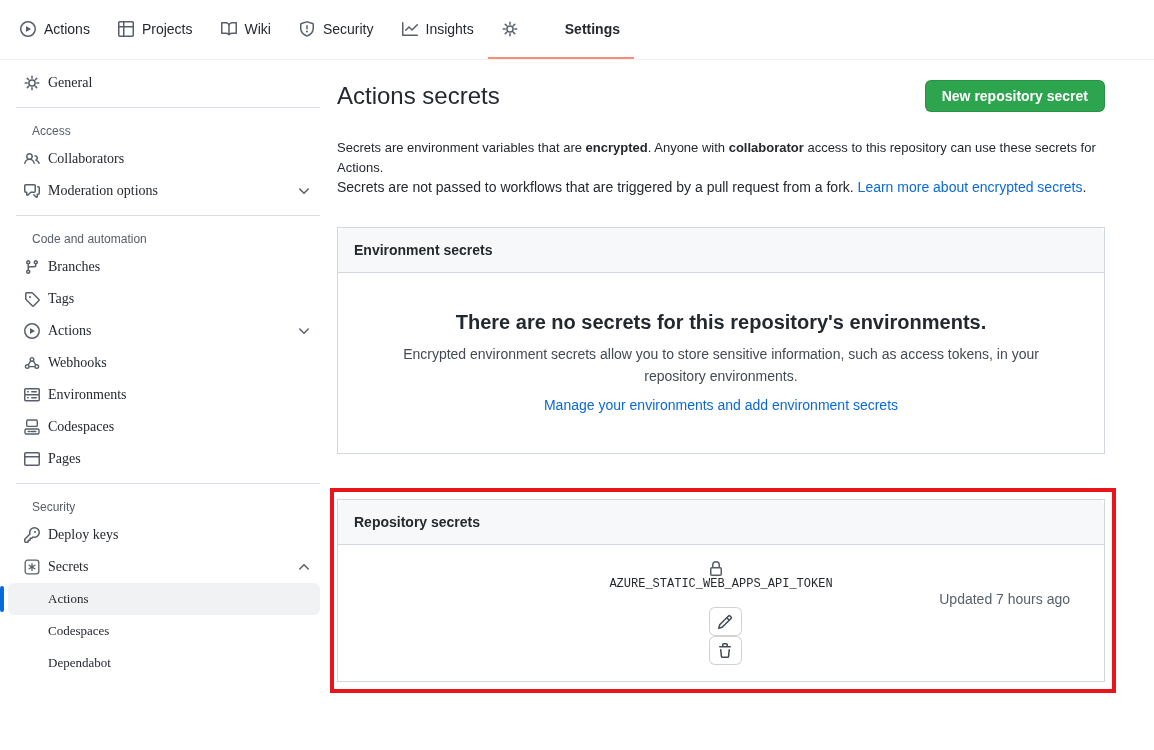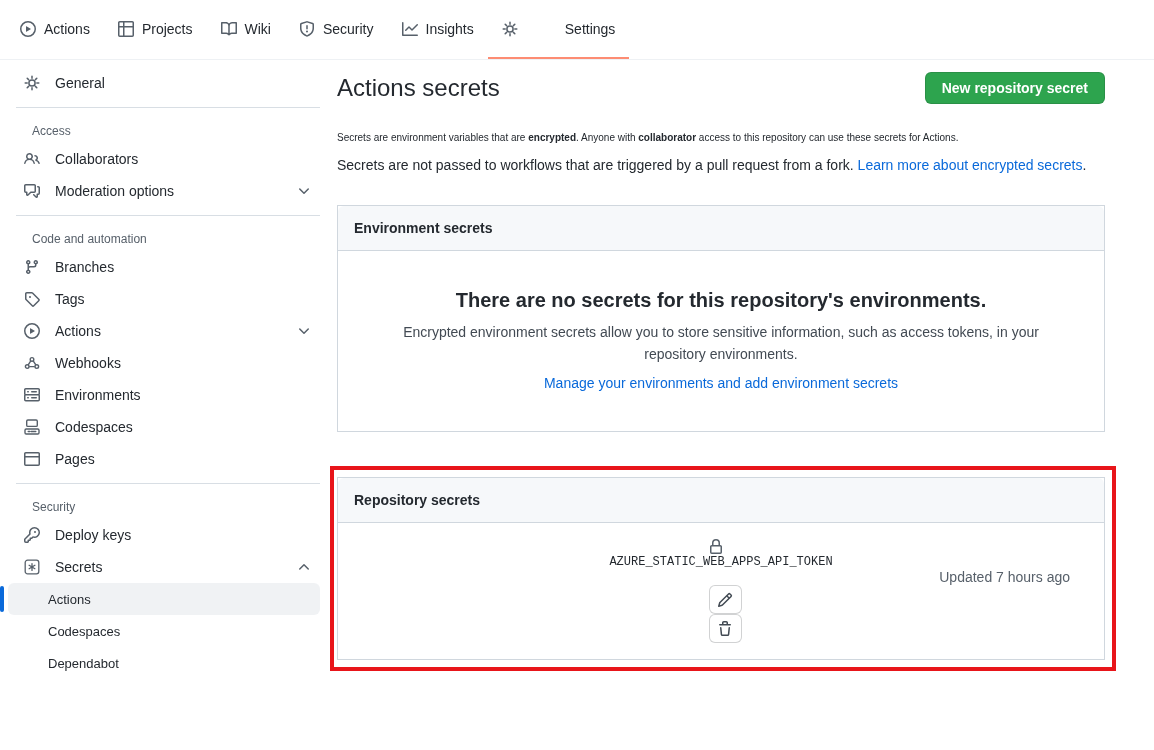"Settings" .tab.active { font-weight: 400 -> 700 }
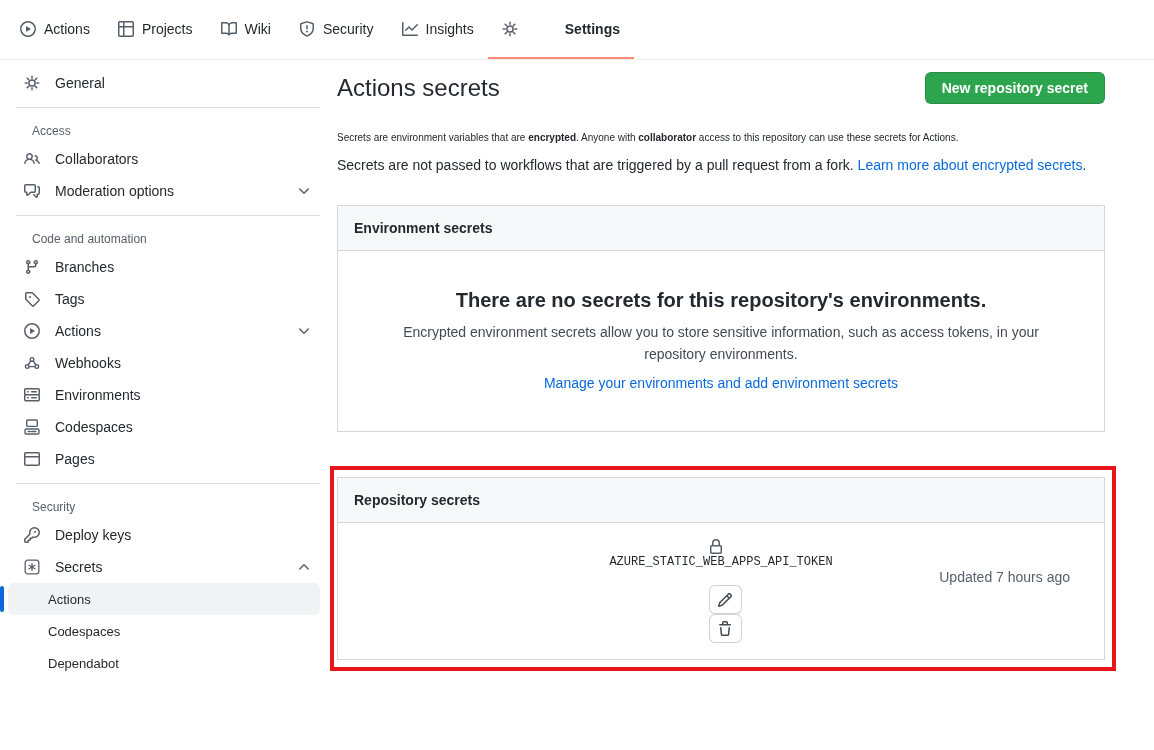"General" .side-item { font-family: none -> Liberation Serif, serif; gap: 15px -> 8px }
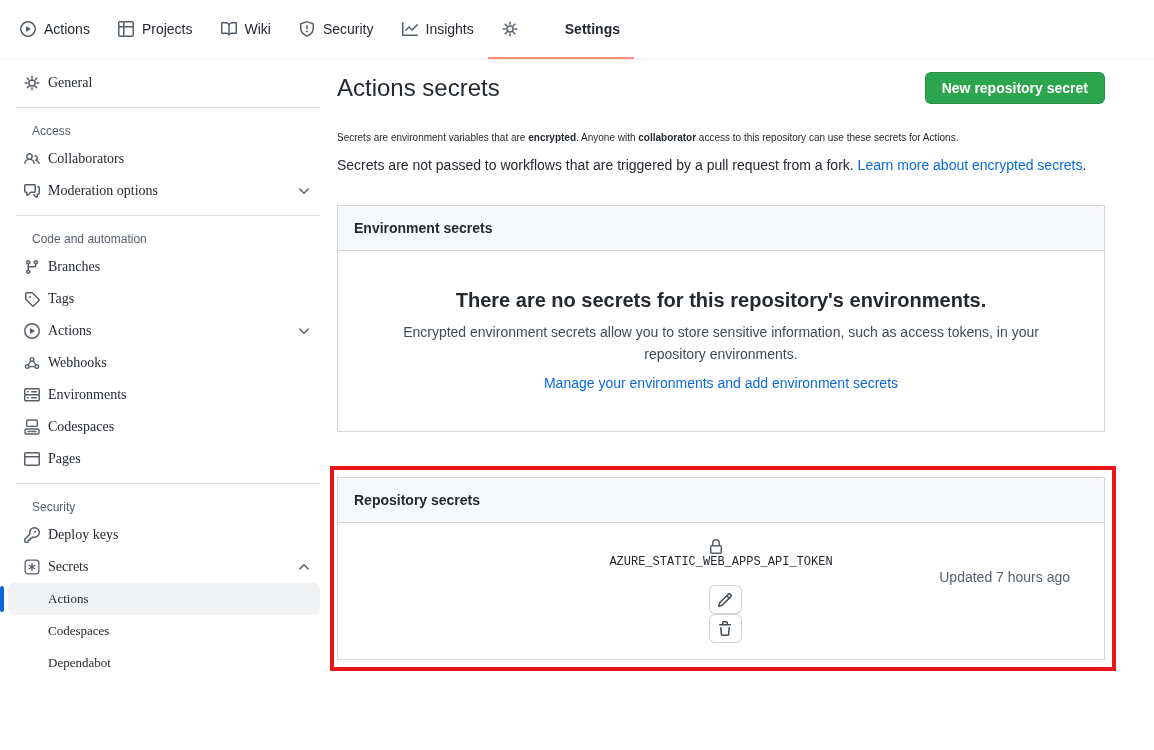"Actions secrets" .page-head { margin-top: none -> 8px }
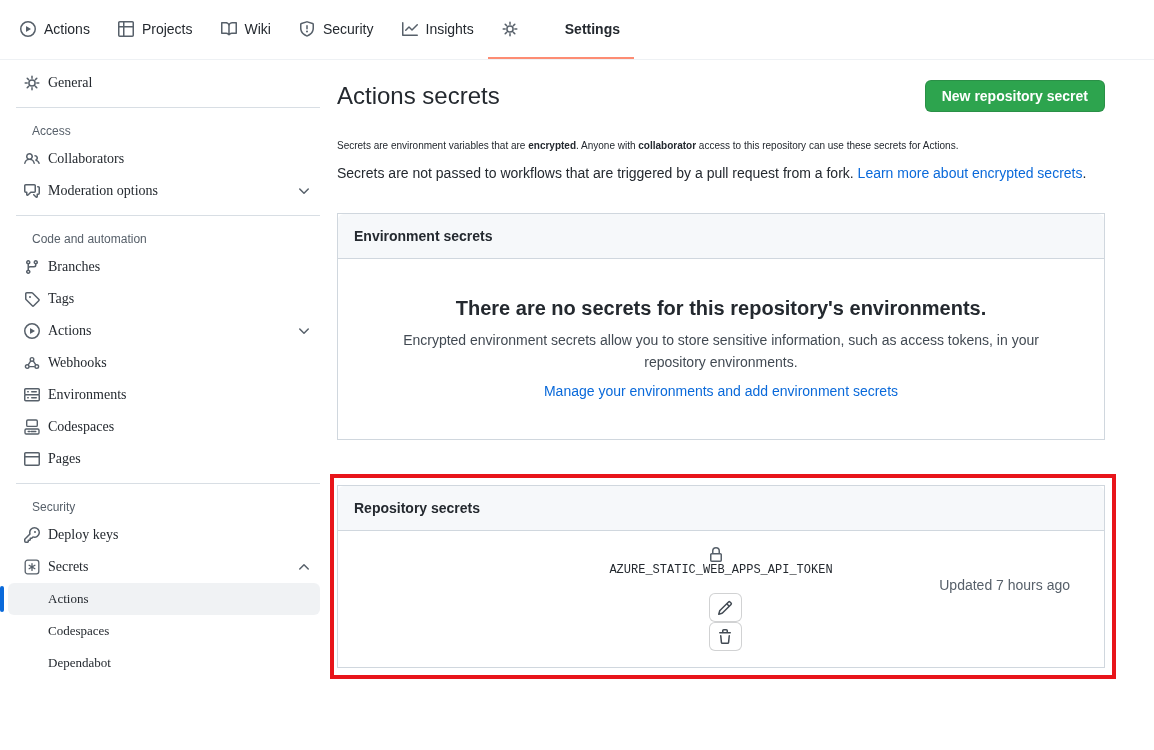"Secrets are environment variables that" .intro { font-size: 10px -> 13px; margin-bottom: 10px -> 0 }
